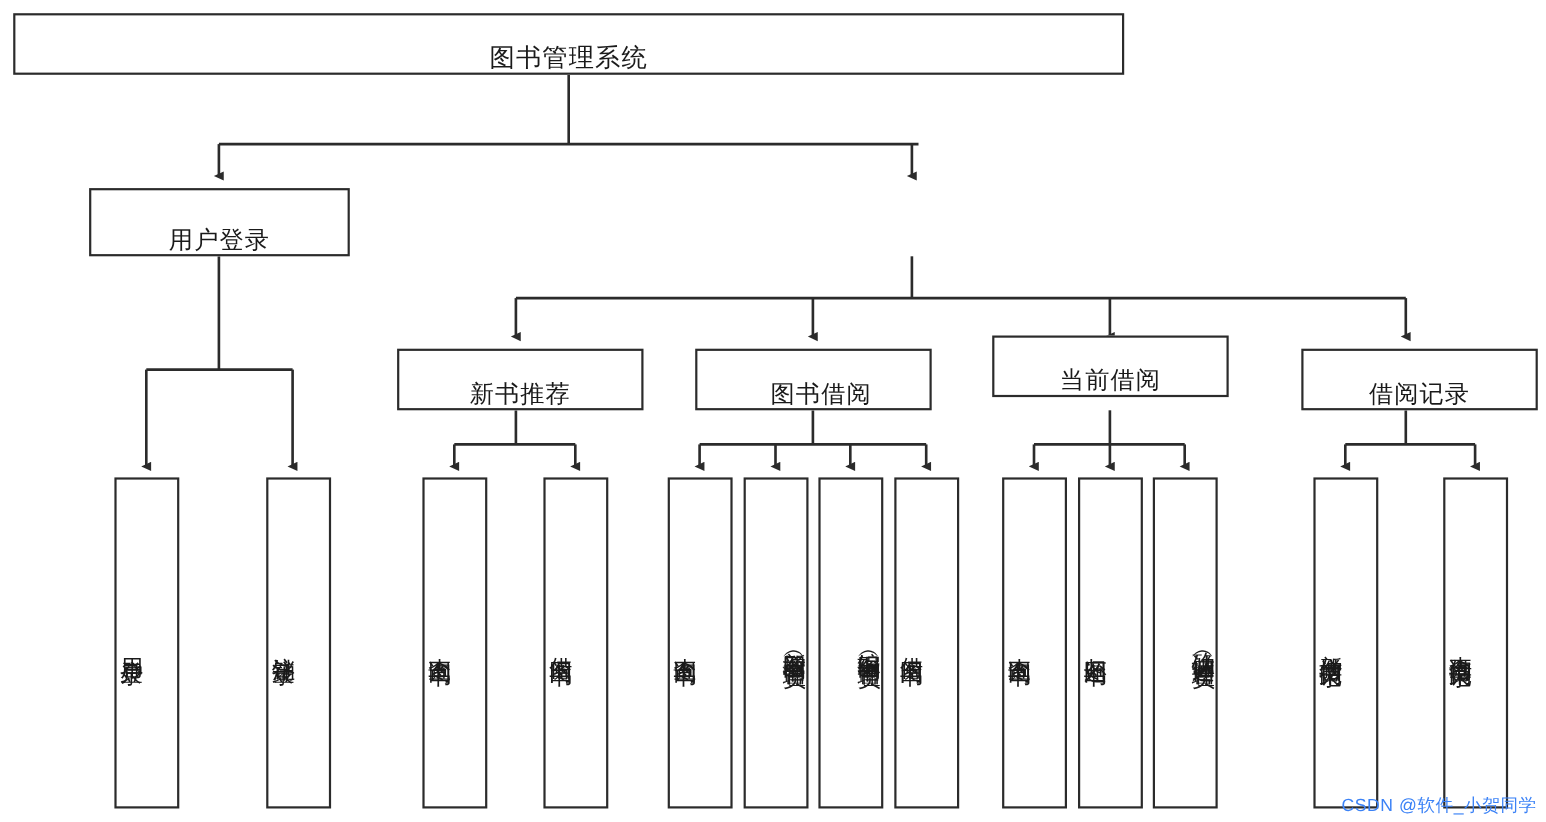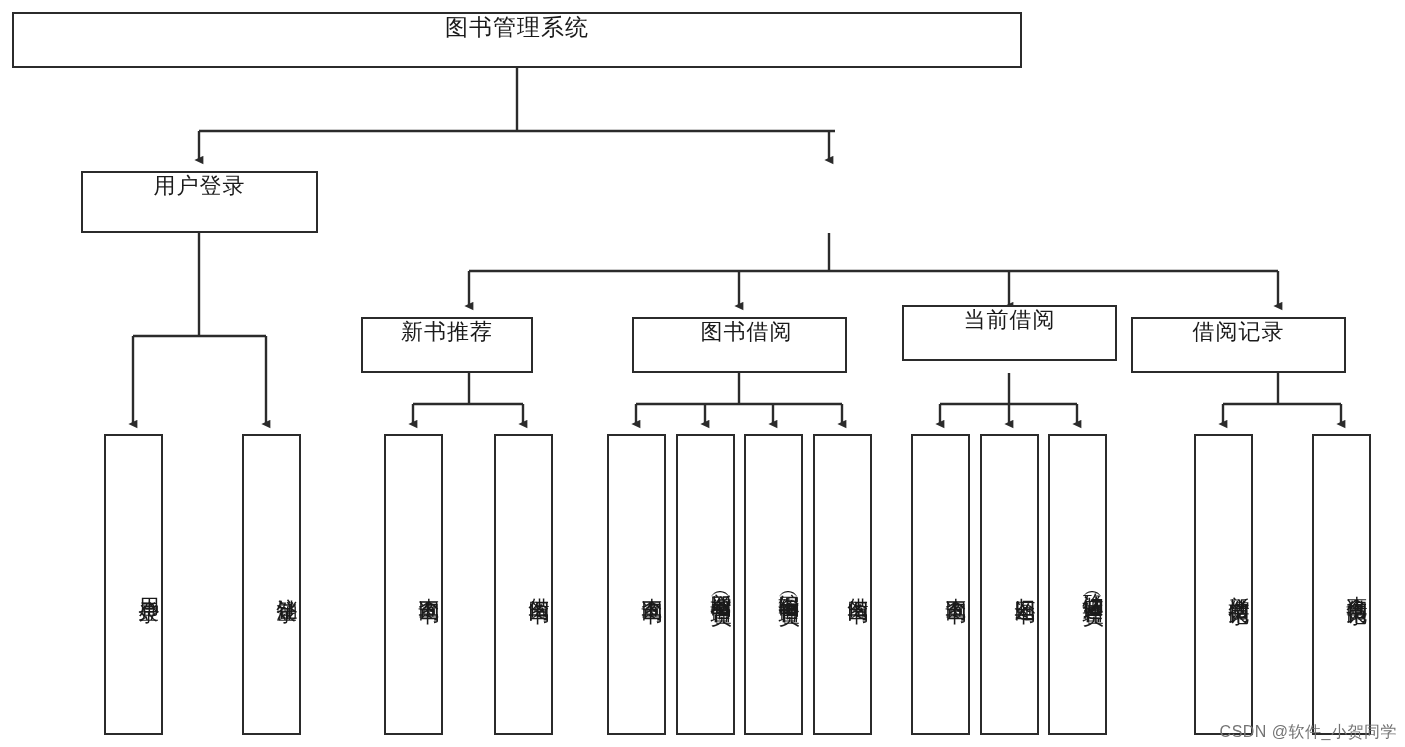"图书管理系统" .node { align-items: flex-start -> flex-end }
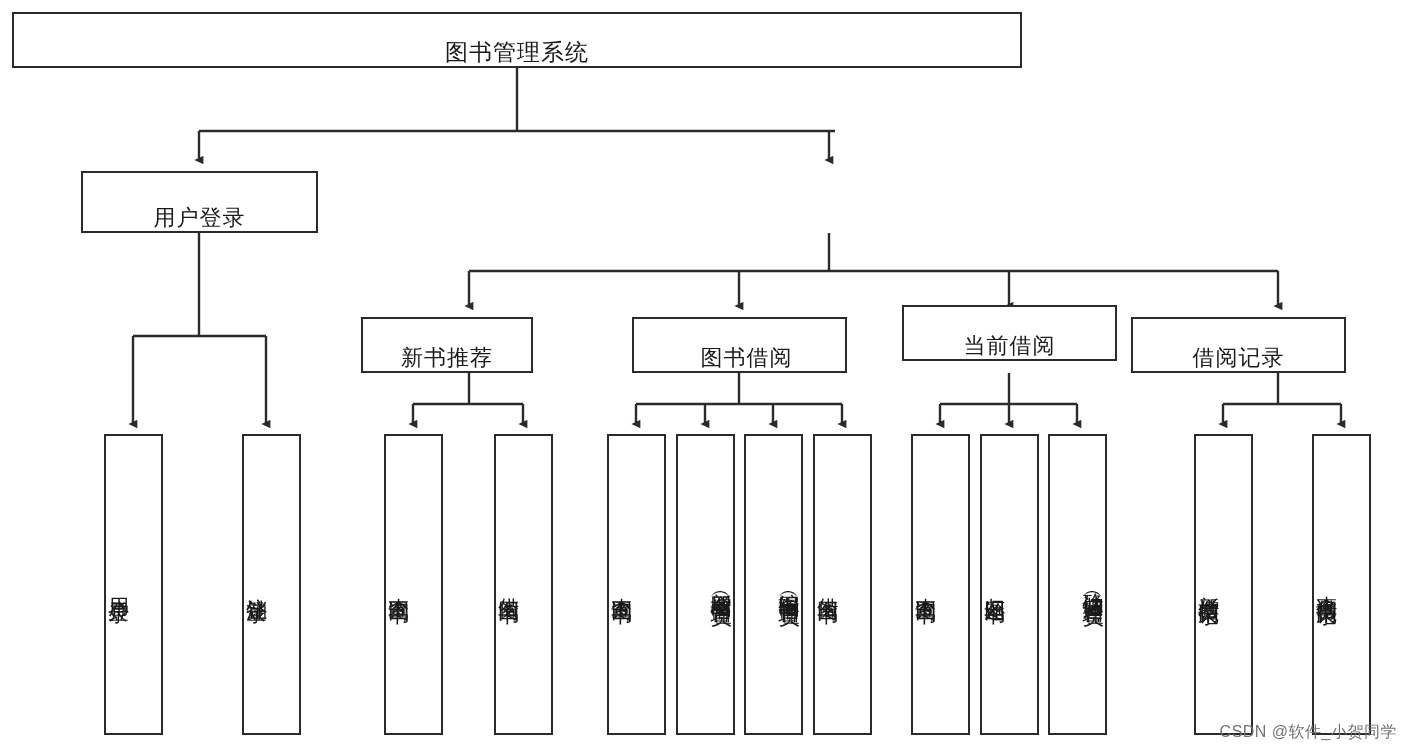"新书推荐" div.node { width: 172px -> 224px }
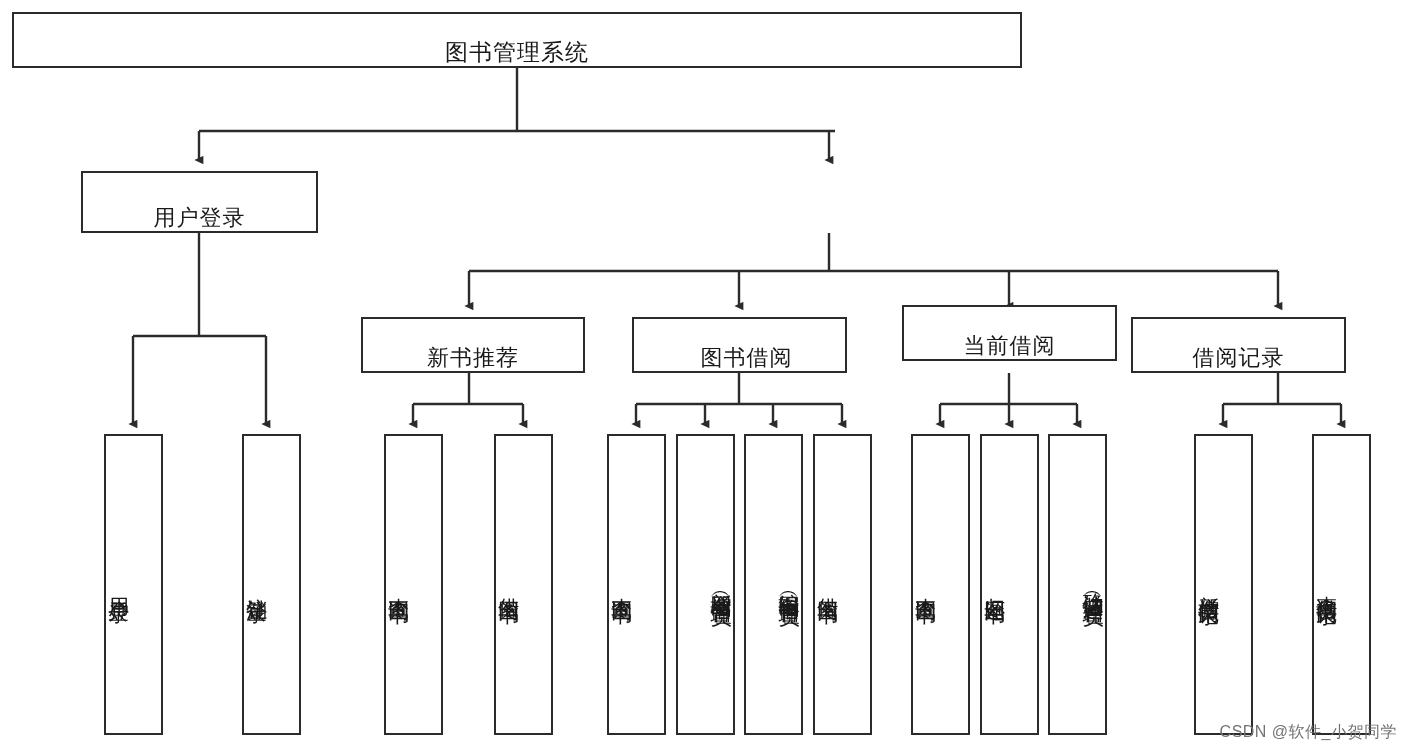"借阅记录" div.node { left: 1131px -> 1183px }
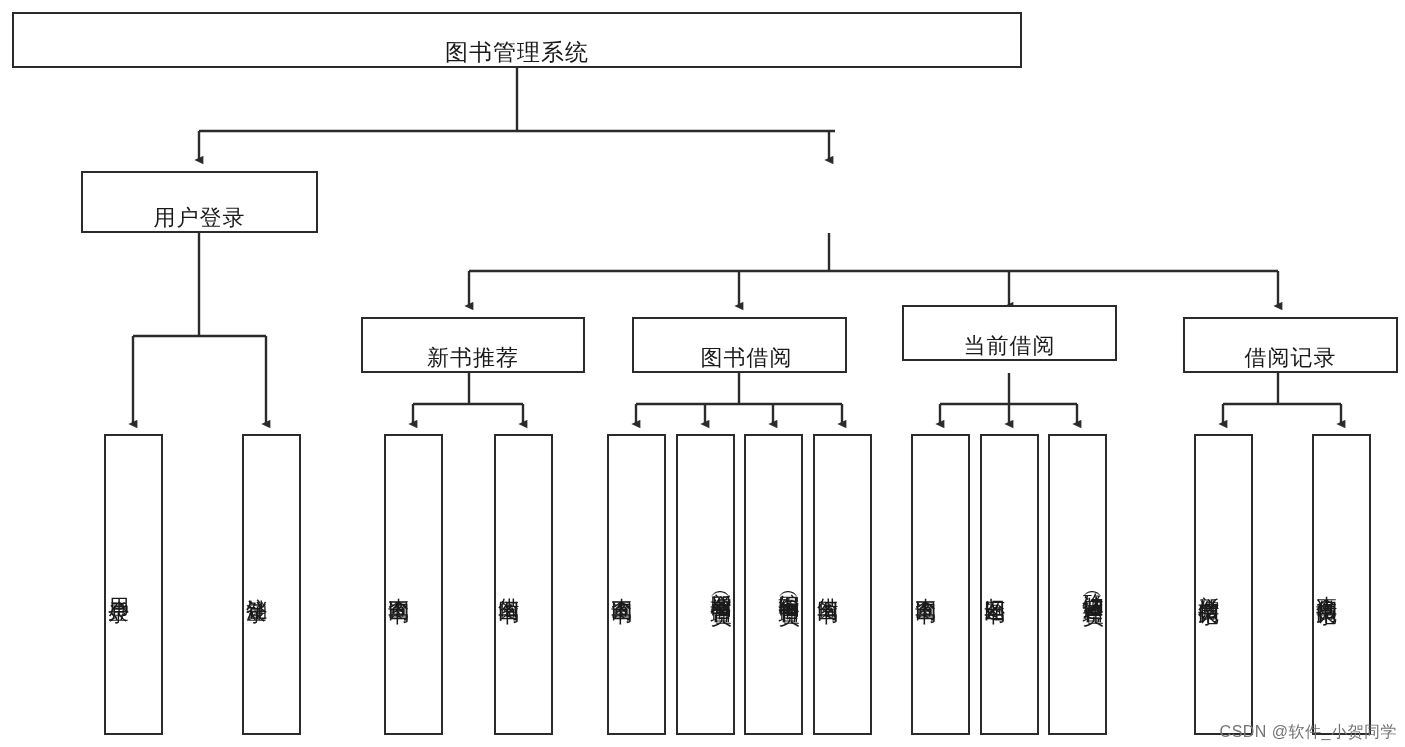"CSDN @软件_小贺同学" .watermark { color: #737373 -> #3b82f6 }
